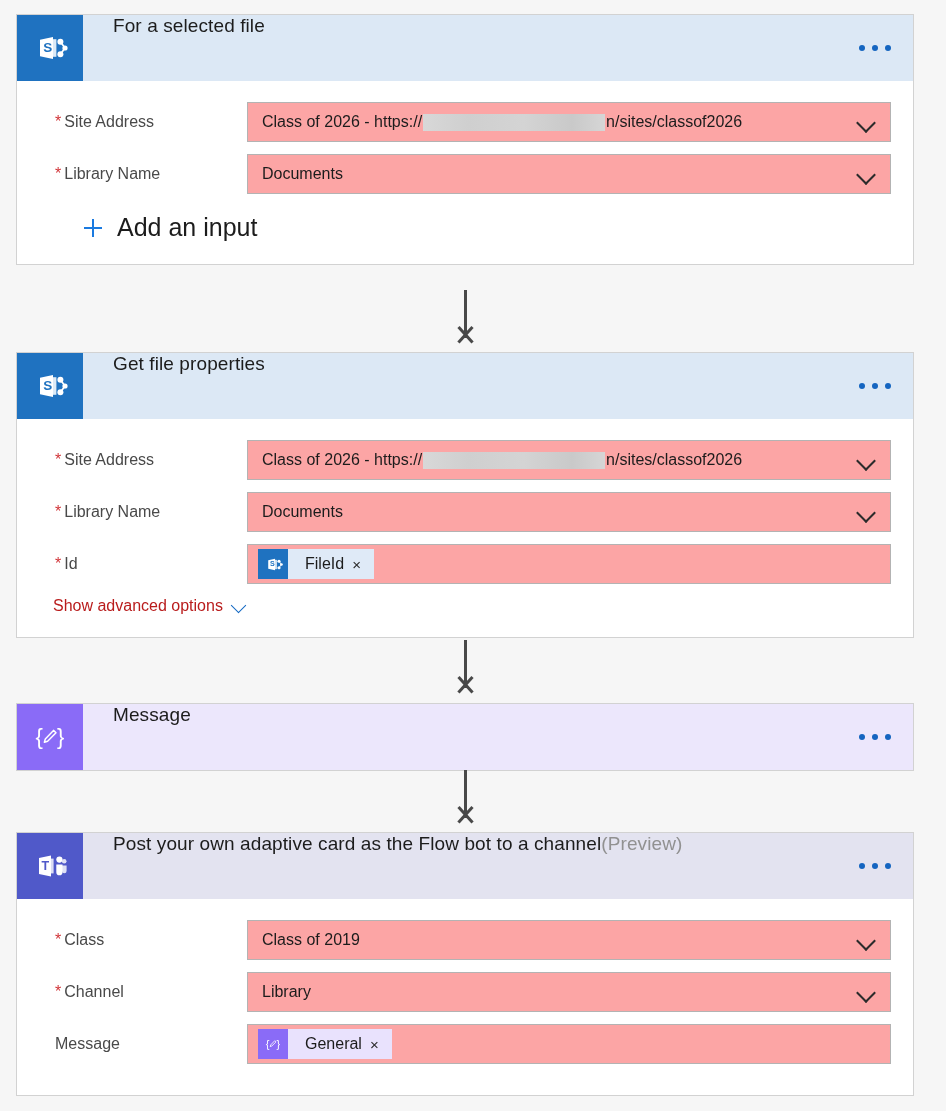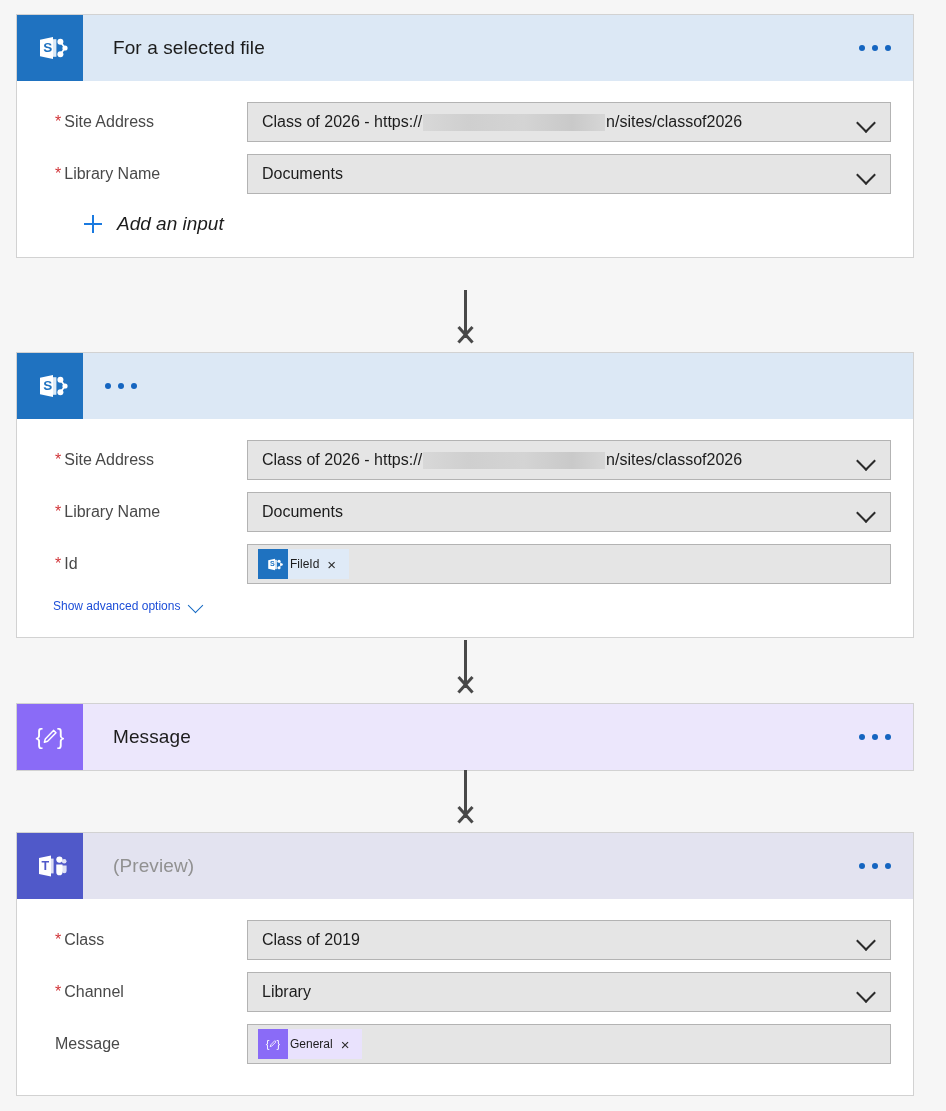"For a selected file" .card-title { align-items: center -> none }
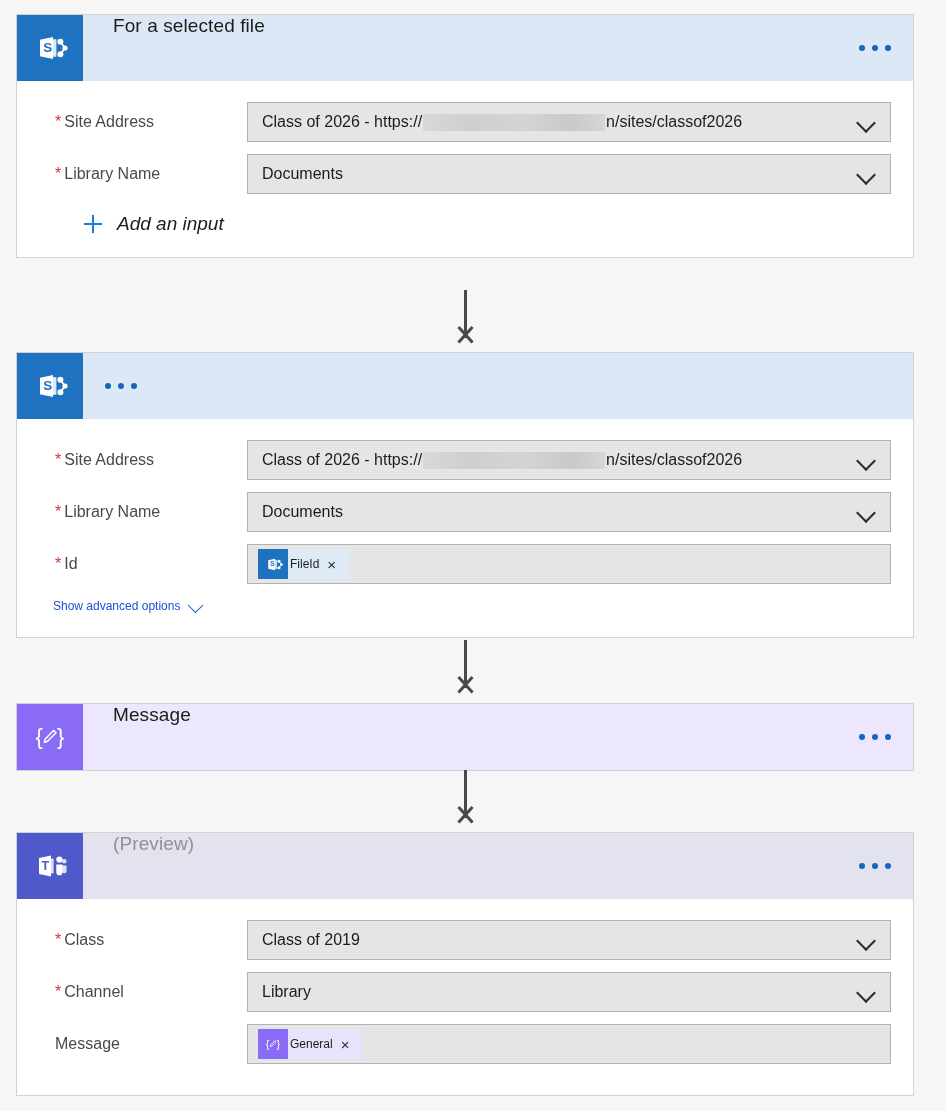"Class of 2026 - https://" .field-control { background: #e5e5e5 -> #fca5a5 }
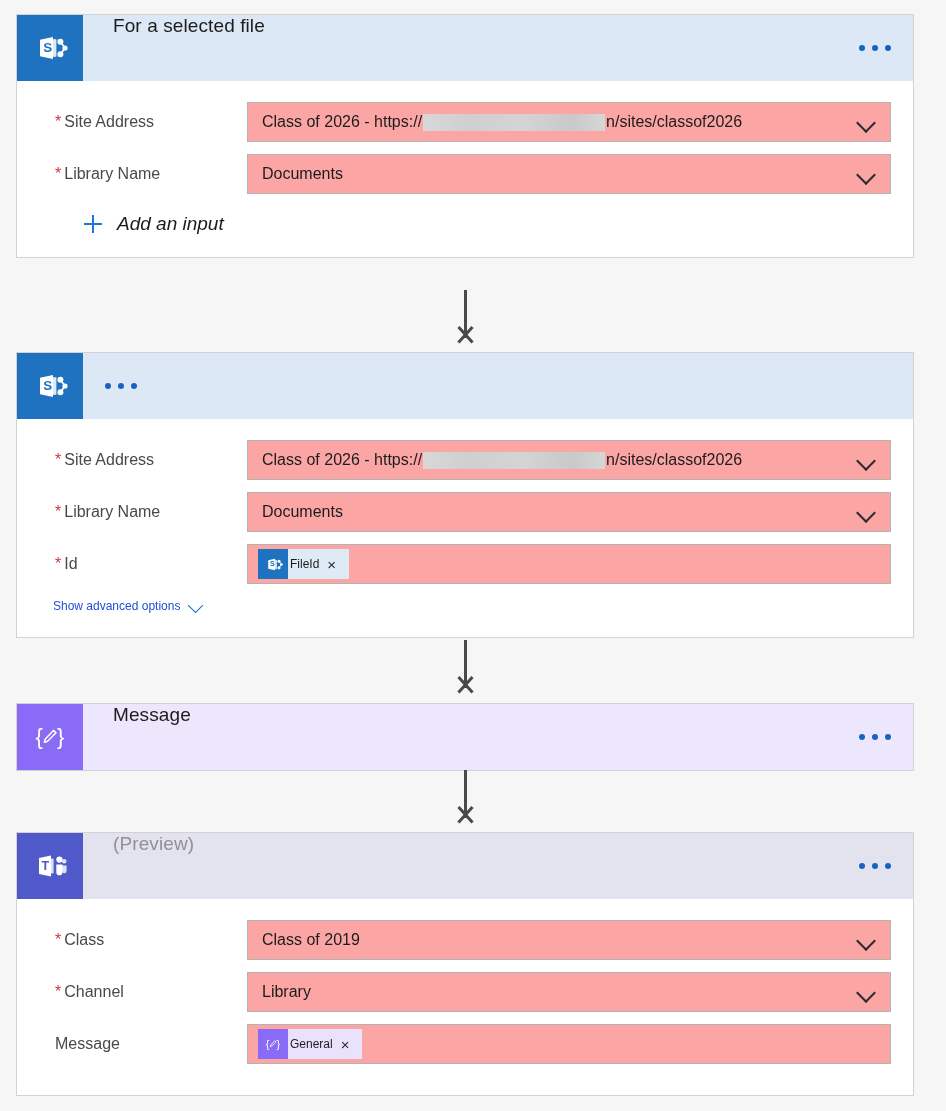"Add an input" .add-input-text { font-size: 19px -> 25px; font-style: italic -> none }
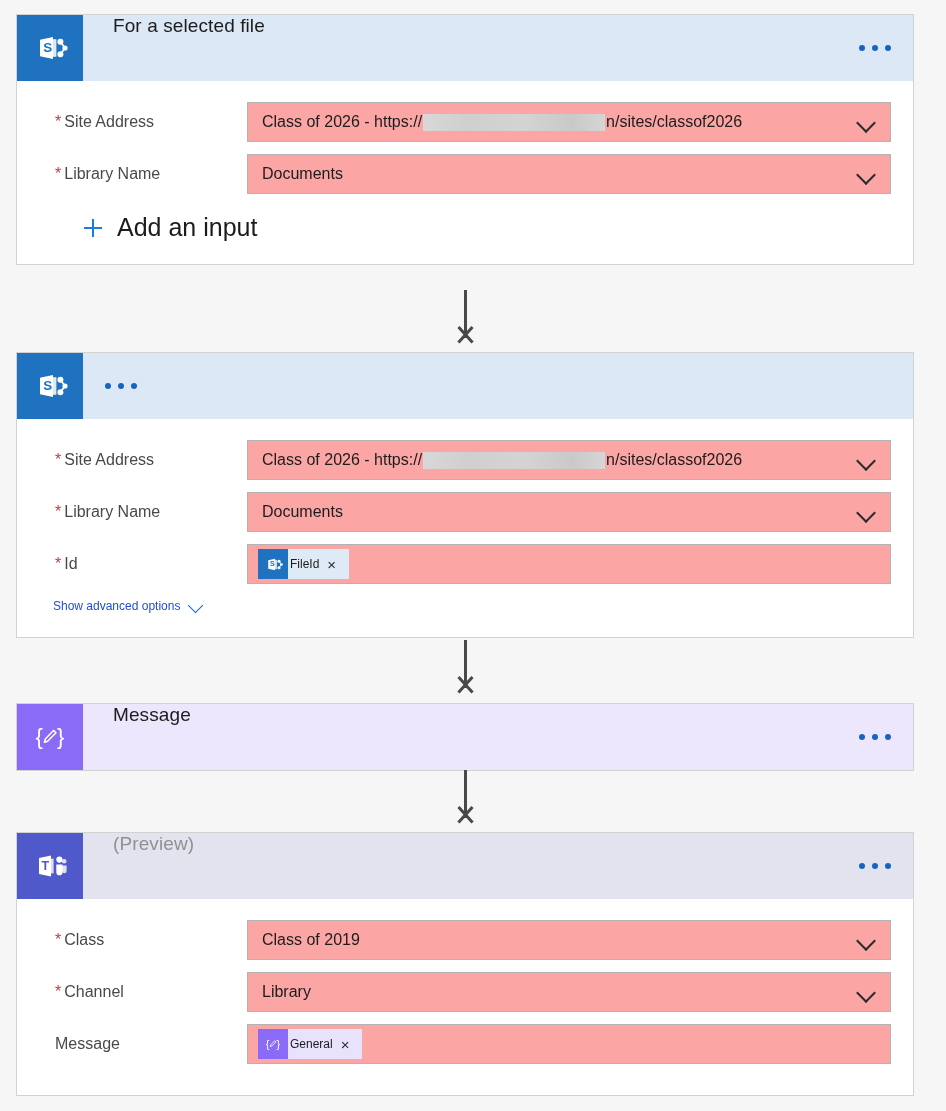"Get file properties" div.card-title { html: none -> <div> <span>Get file properties</span> </div> }
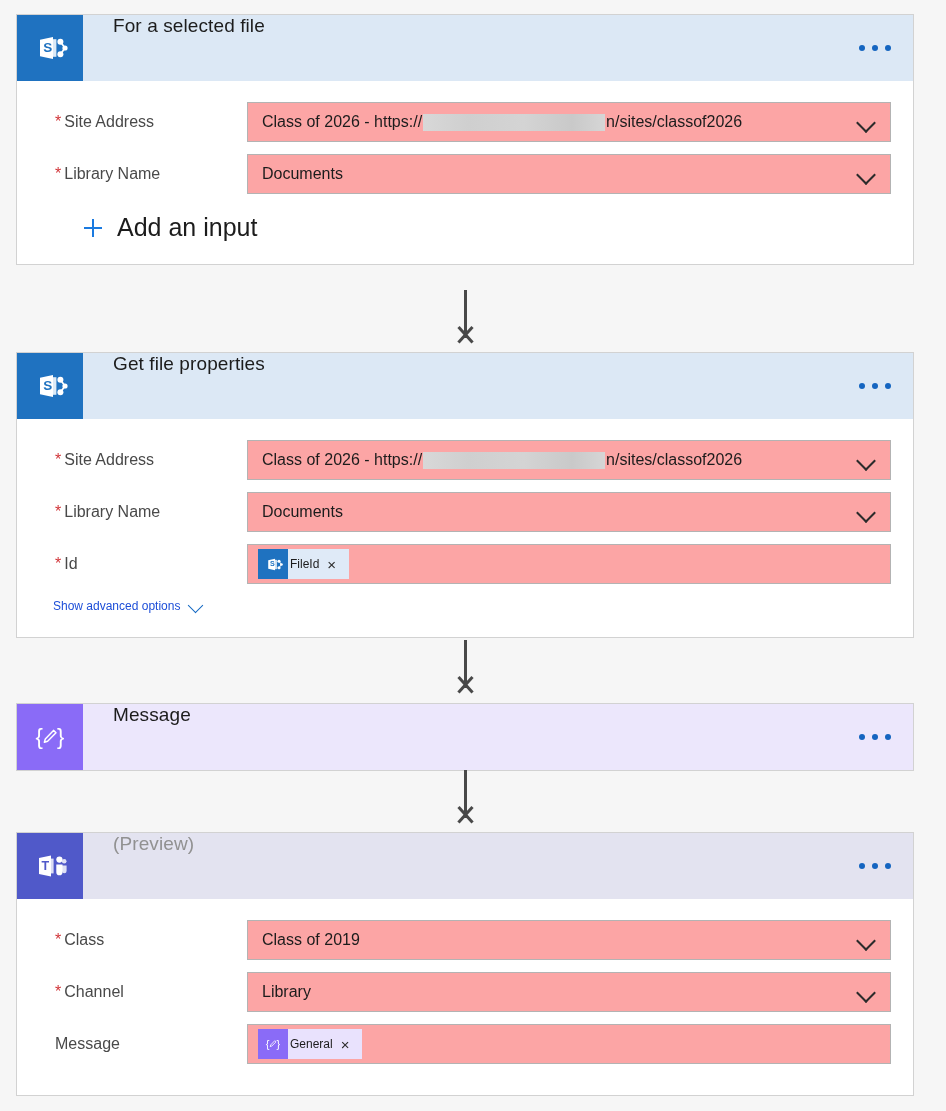"FileId" .token-text { font-size: 12px -> 16px; padding: 0 8px 0 2px -> 0 8px 0 17px }
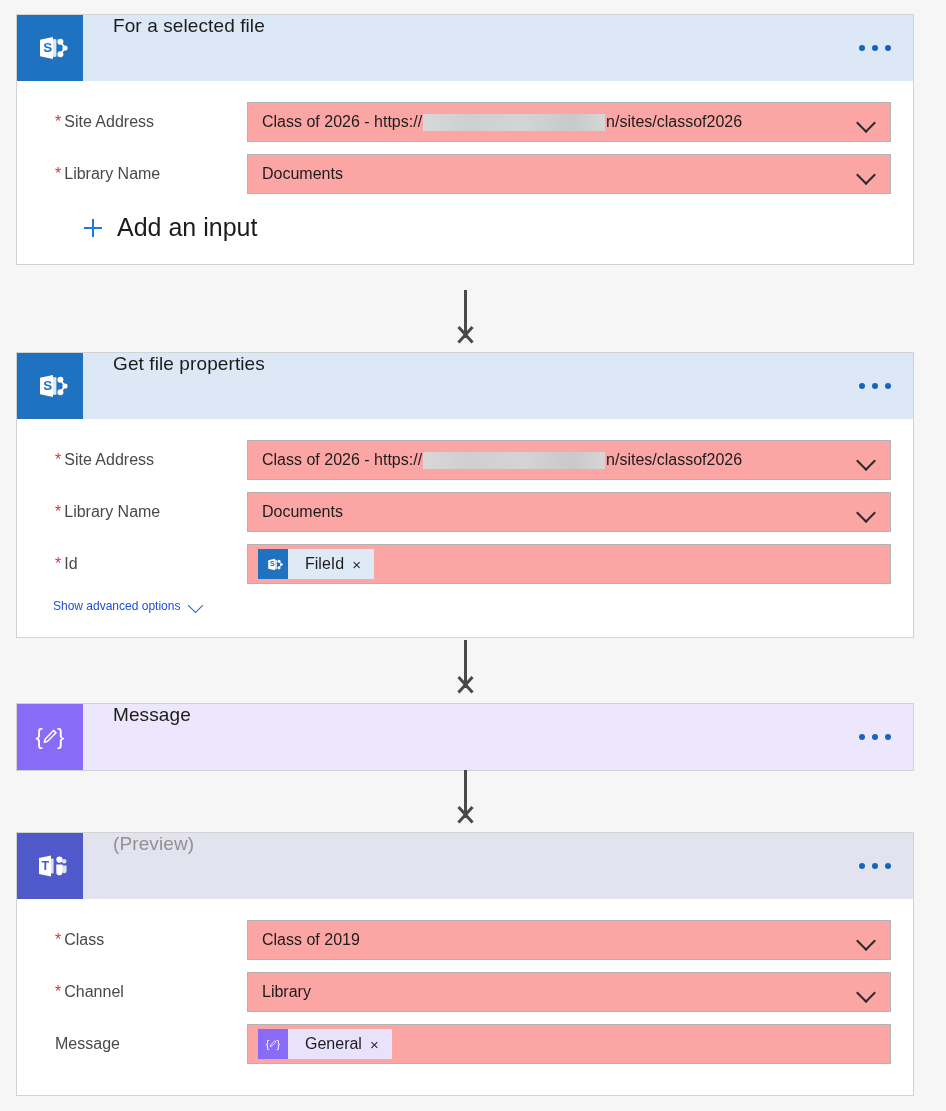"Show advanced options" .adv-text { color: #1d4ed8 -> #b91c1c; font-size: 12px -> 16px }
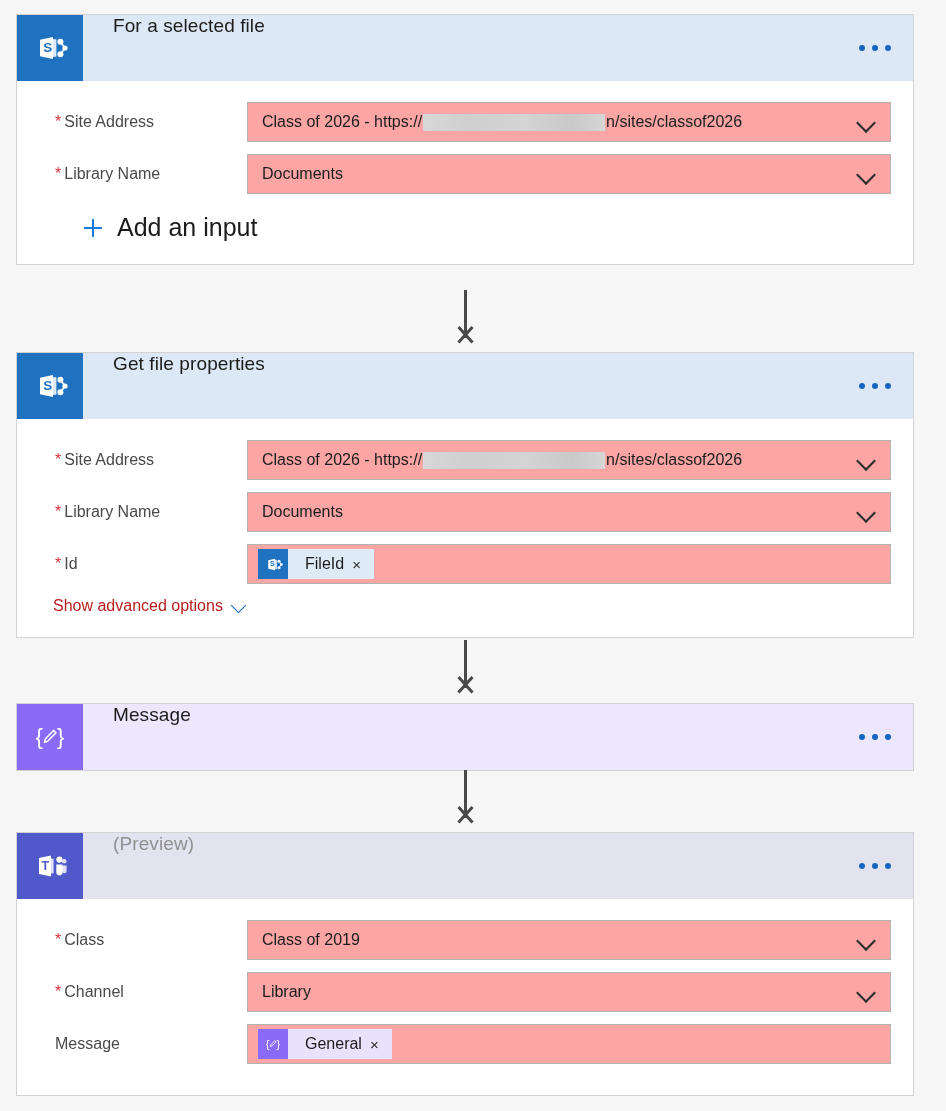"Post your own adaptive card" span { html: none -> <span>Post your own adaptive card as the Flow bot to a channel</span> }
